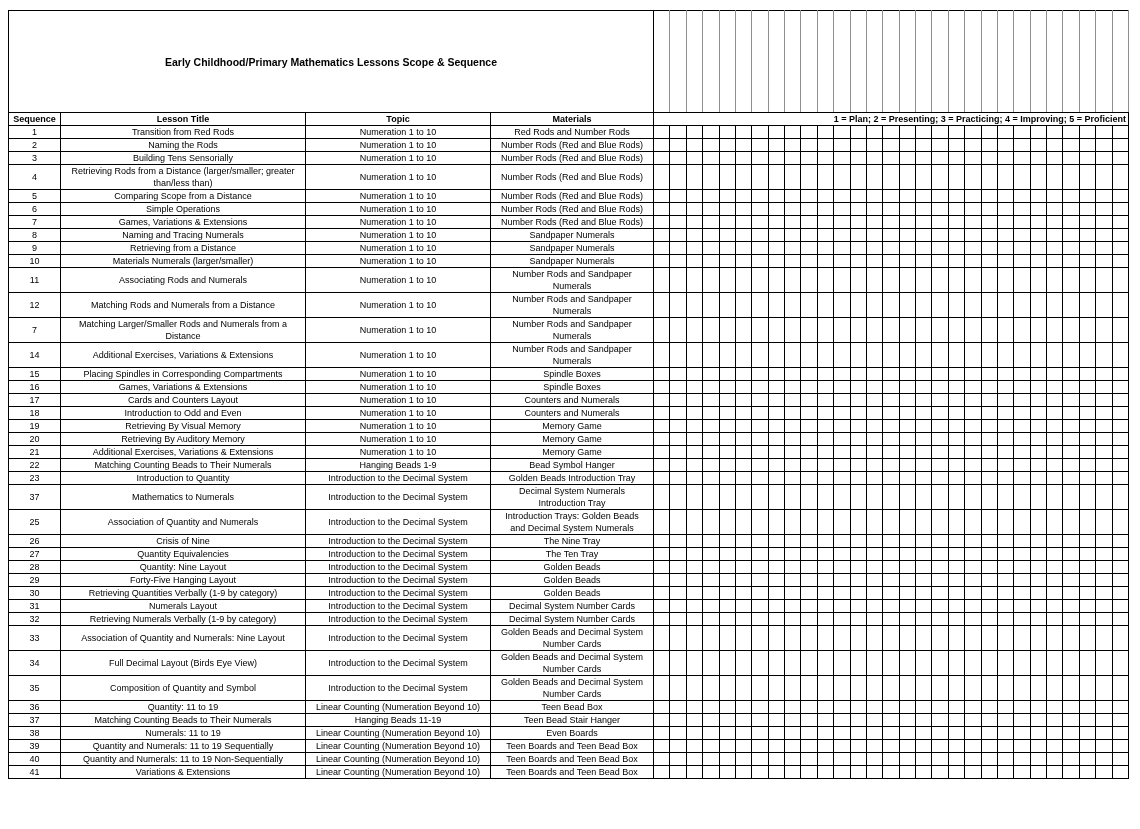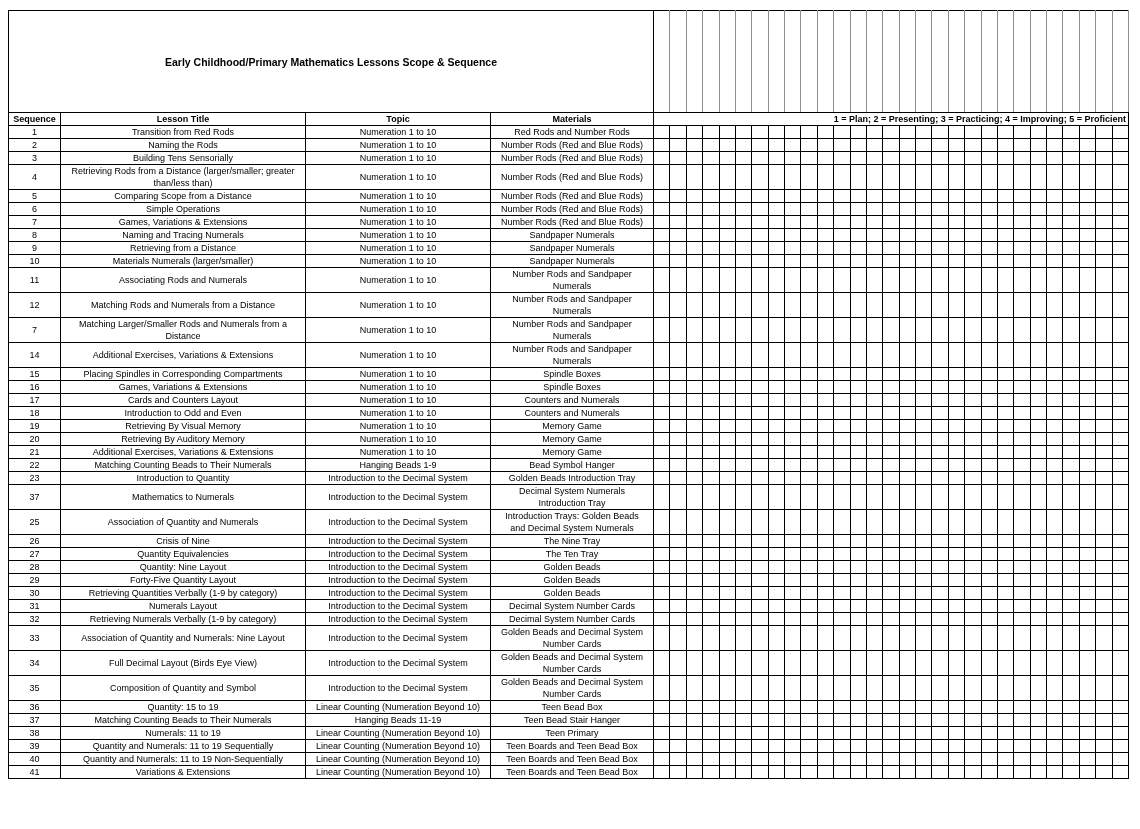"Forty-Five Quantity Layout" td.lesson { text: Quantity -> Hanging }
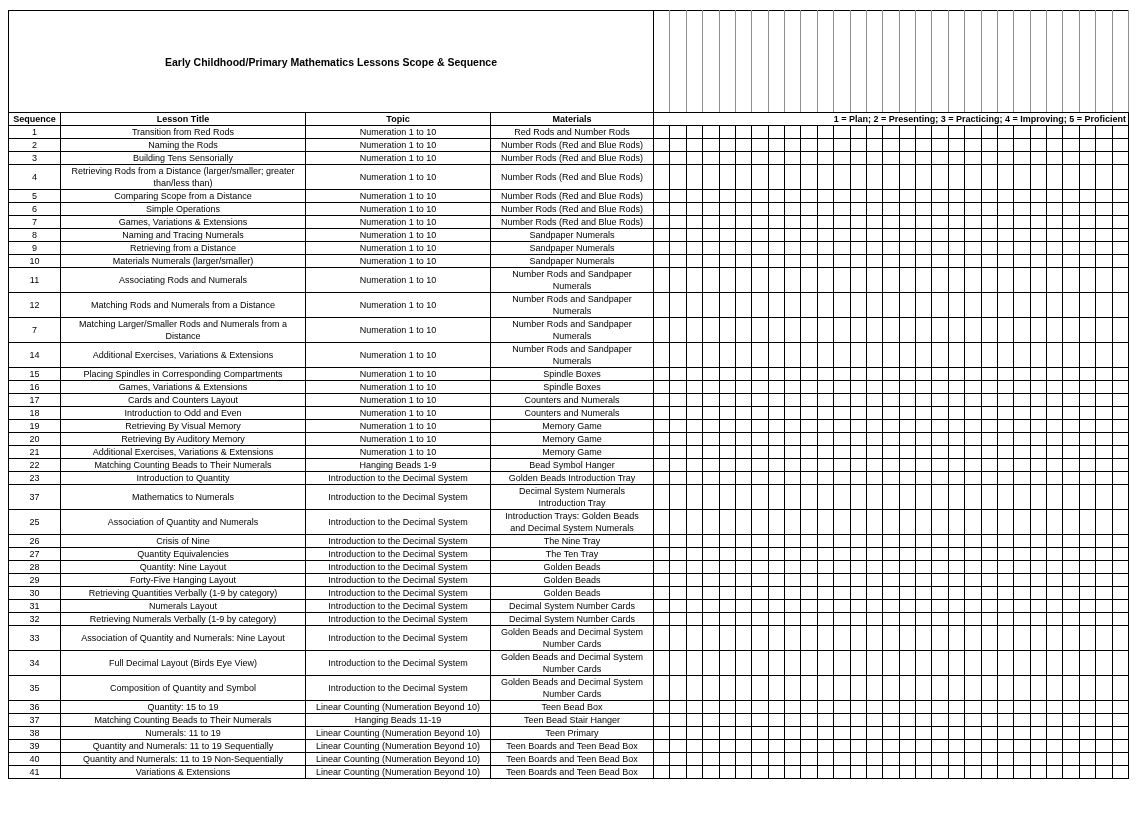"Quantity: 15 to 19" td.lesson { text: 15 -> 11 }
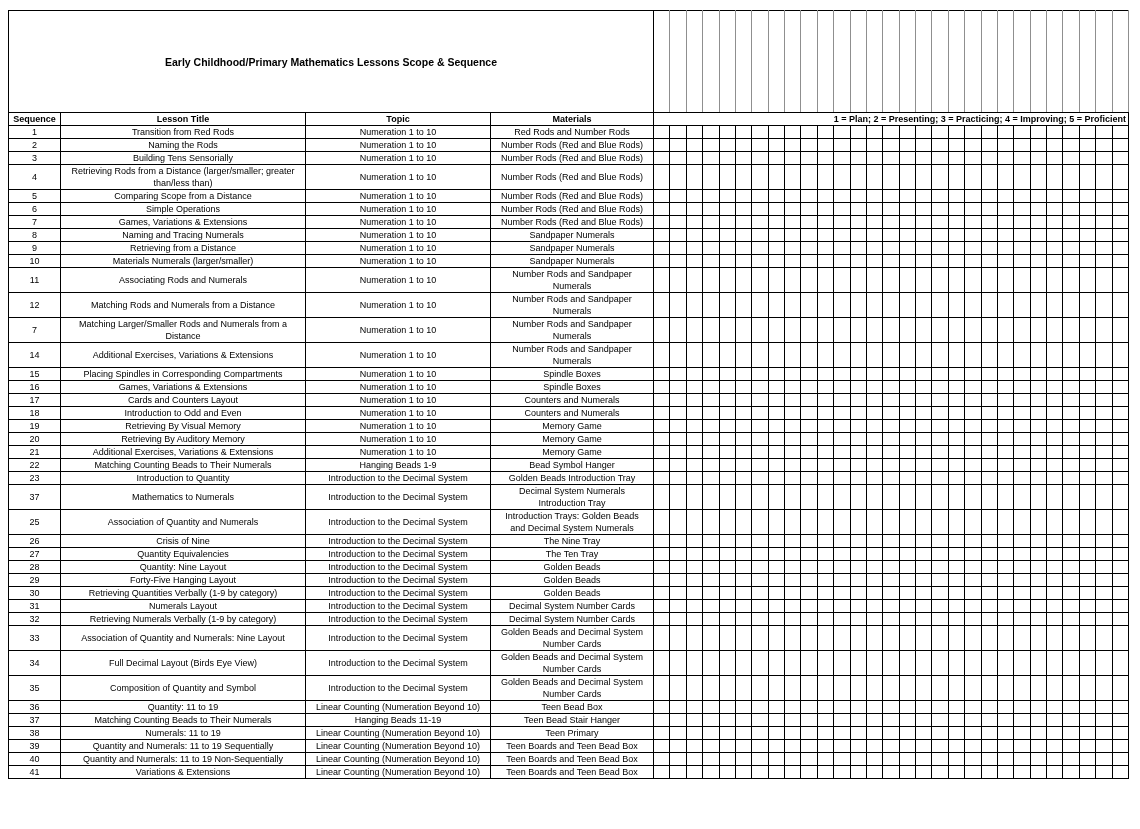"Teen Primary" td.materials { text: Teen Primary -> Even Boards }
